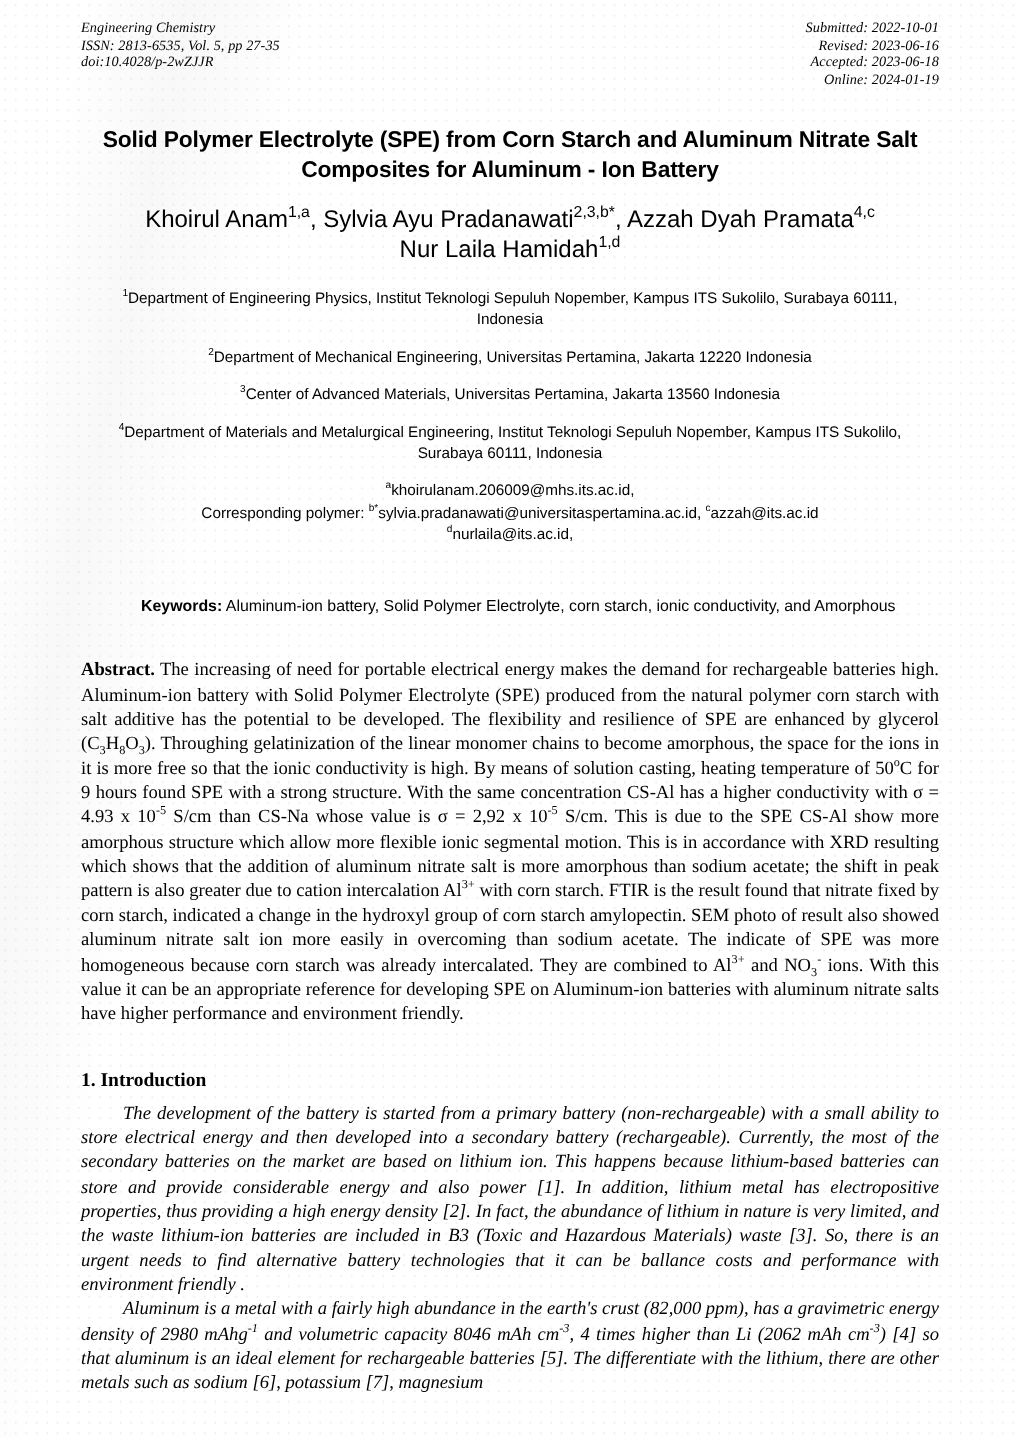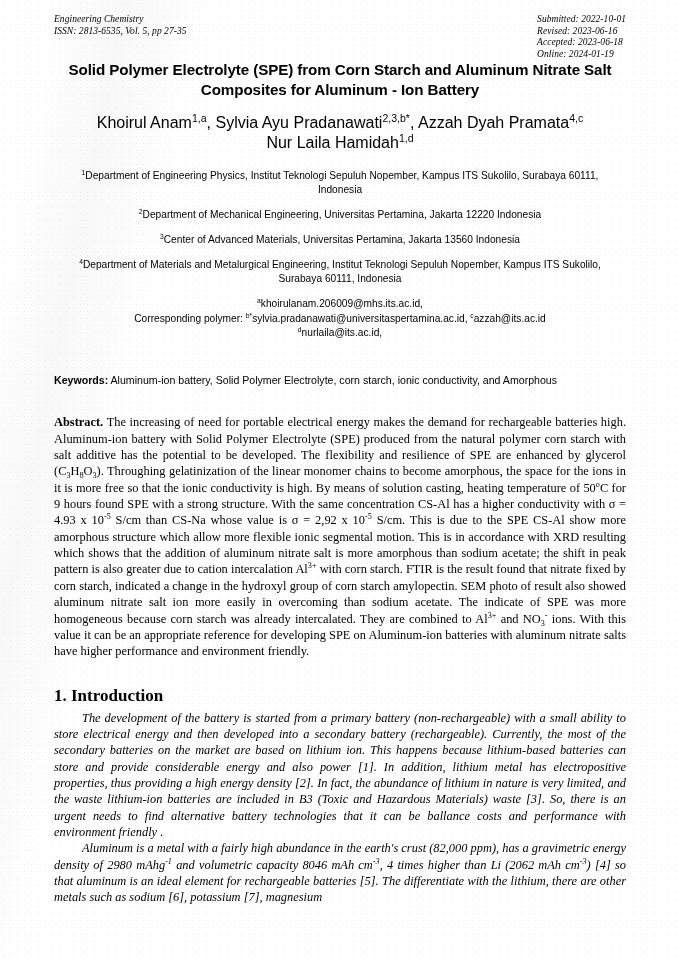"Submitted: 2022-10-01" .masthead-right { text-align: left -> right }
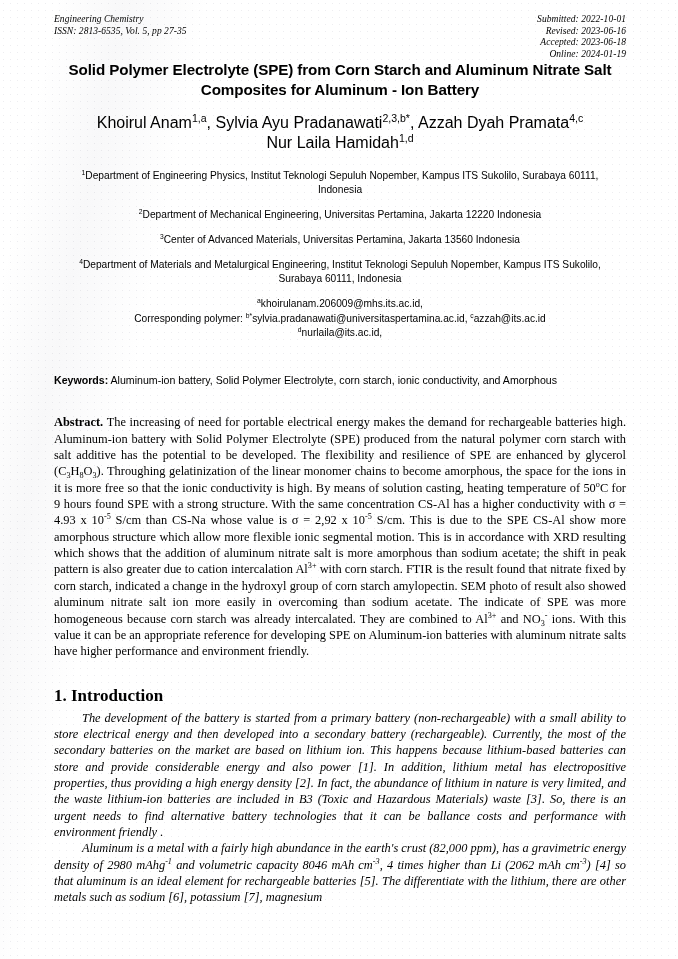"doi:10.4028/p-2wZJJR" div { html: none -> <div>doi:10.4028/p-2wZJJR</div> }
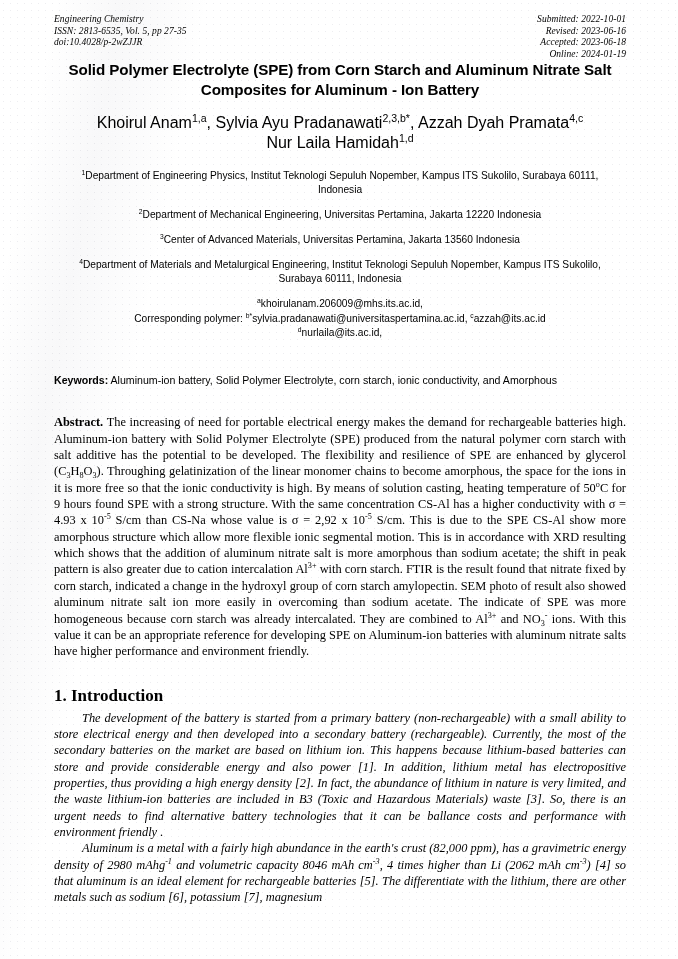"Solid Polymer Electrolyte (SPE) from" .title { margin-top: none -> 24px }
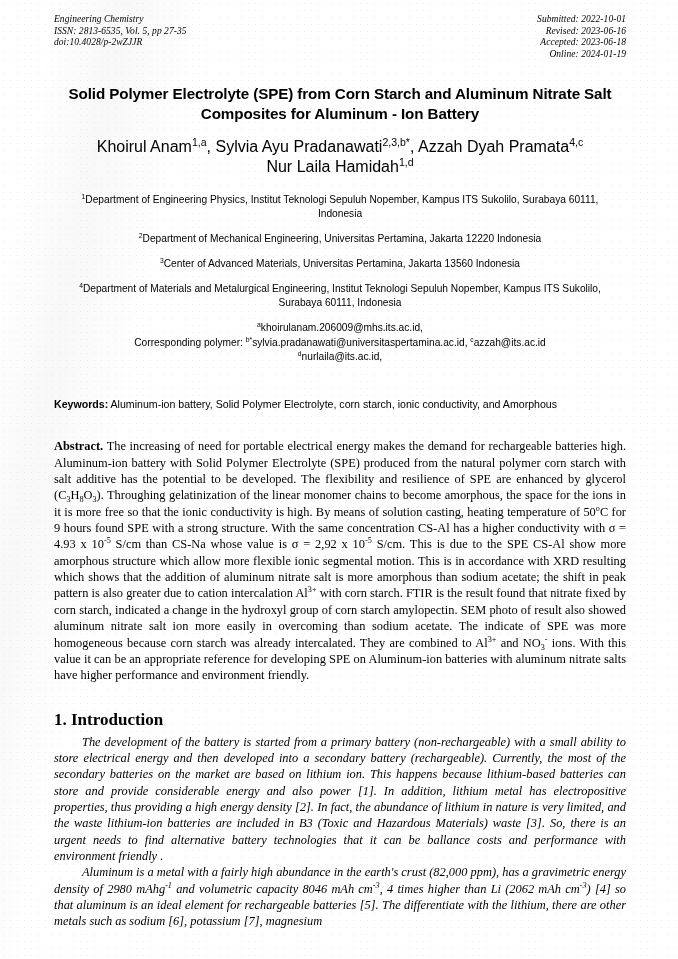"Keywords:" .keywords b { margin-left: none -> 40px }
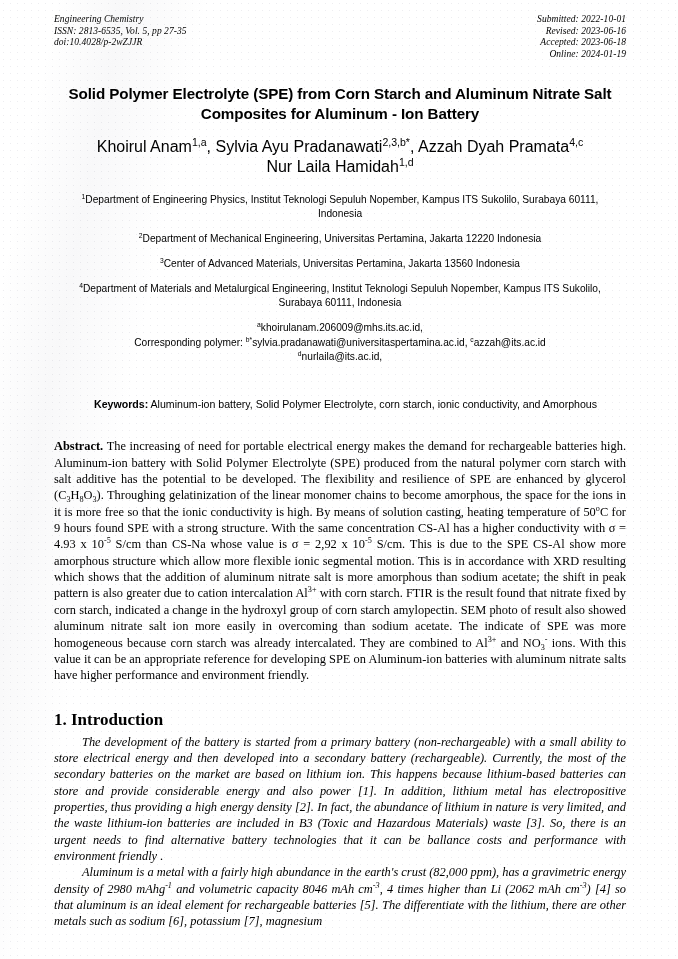"1. Introduction" .section-heading { font-size: 17px -> 13px }
